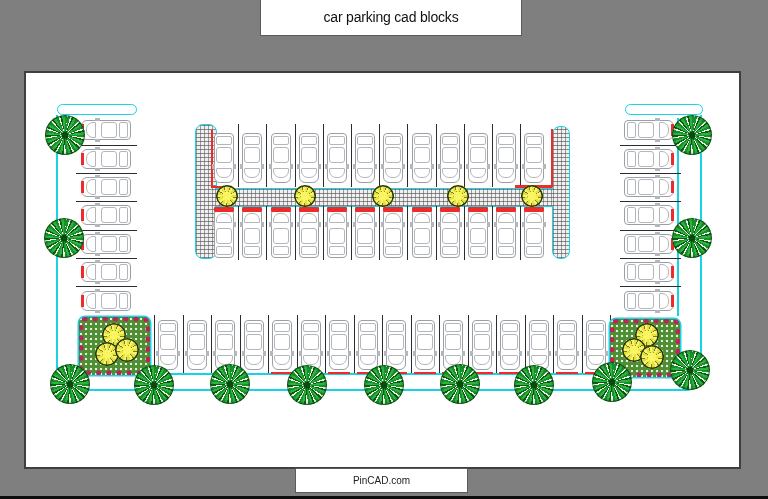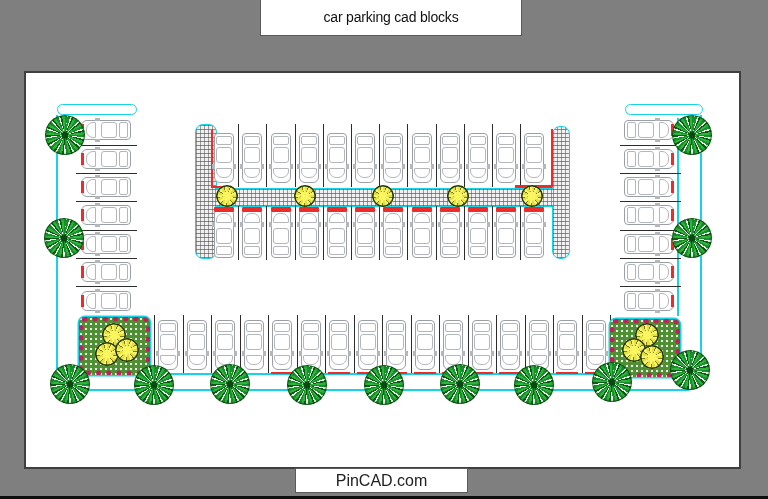"PinCAD.com" .footer-box span { font-size: 16px -> 10px }
